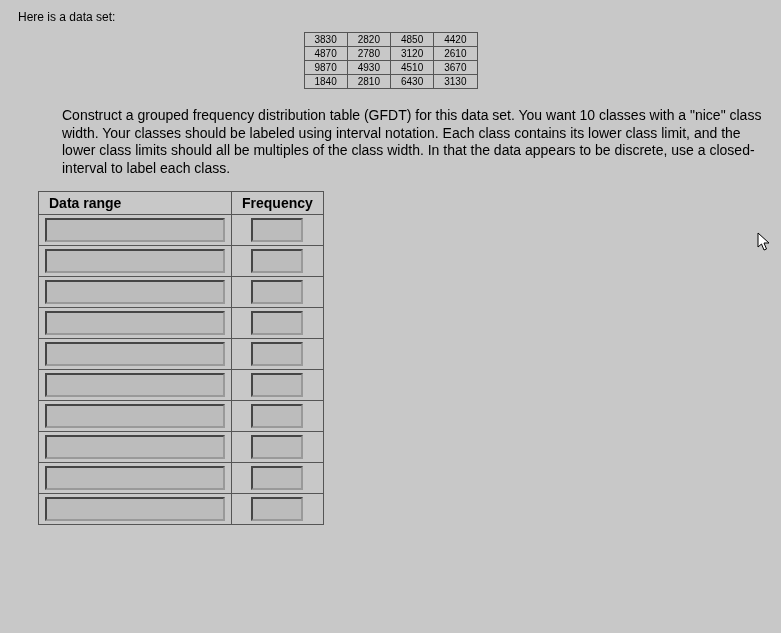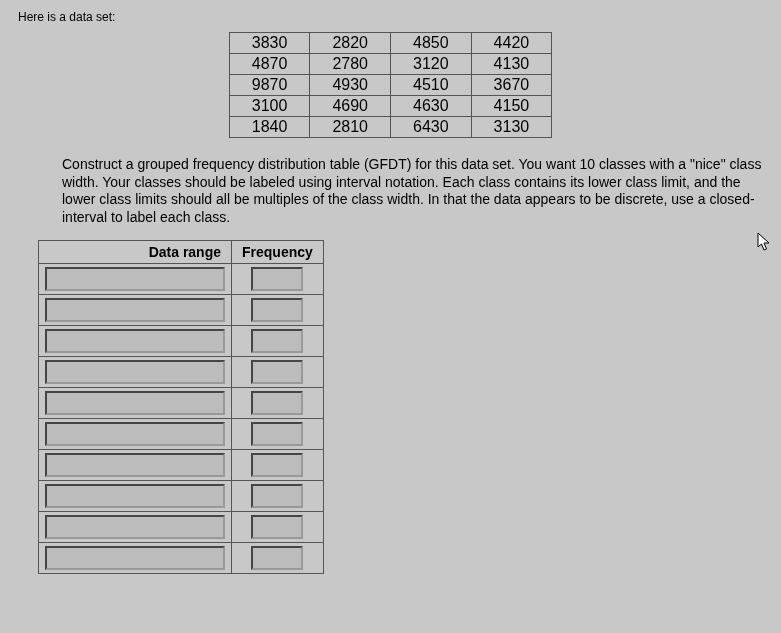"3830" .data-table td { font-size: 16px -> 10px; padding: 1px 22px -> 1px 10px }
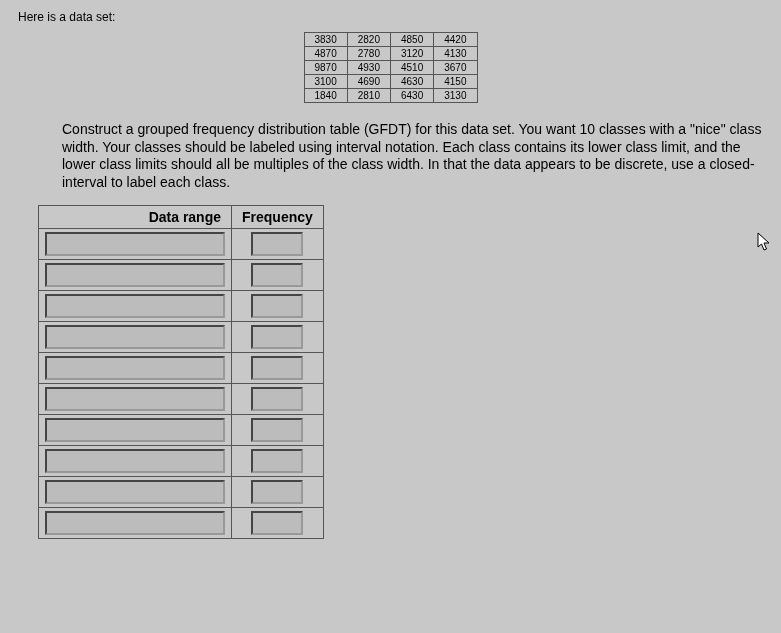"4130" td { text: 4130 -> 2610 }
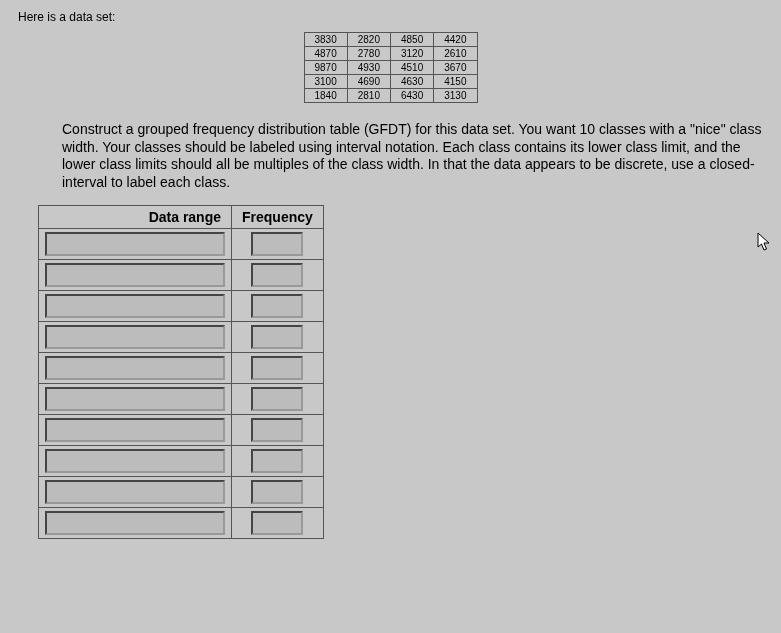"3100" tr { html: <tr> <td>3100</td> <td>4690</td> <td>4630</td> <td>4150</td> </tr> -> none }
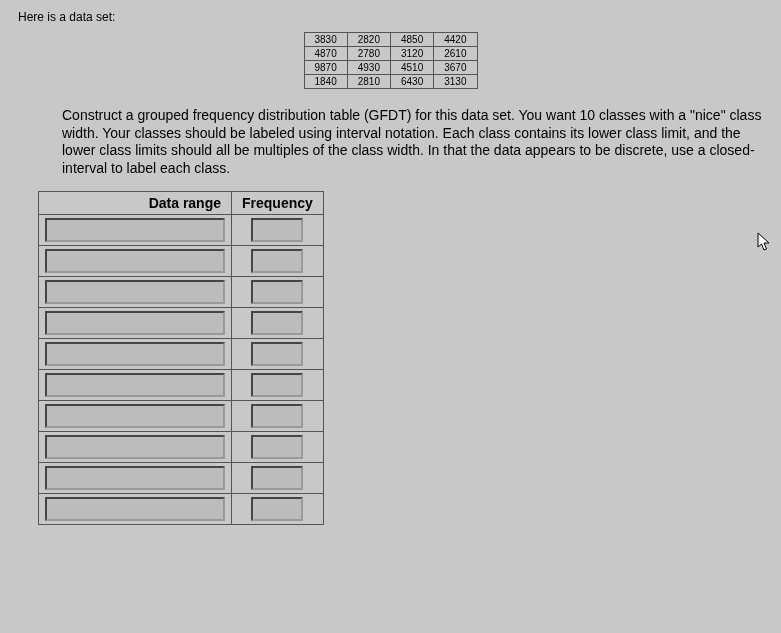"Data range" .gfdt-table th { text-align: right -> left }
